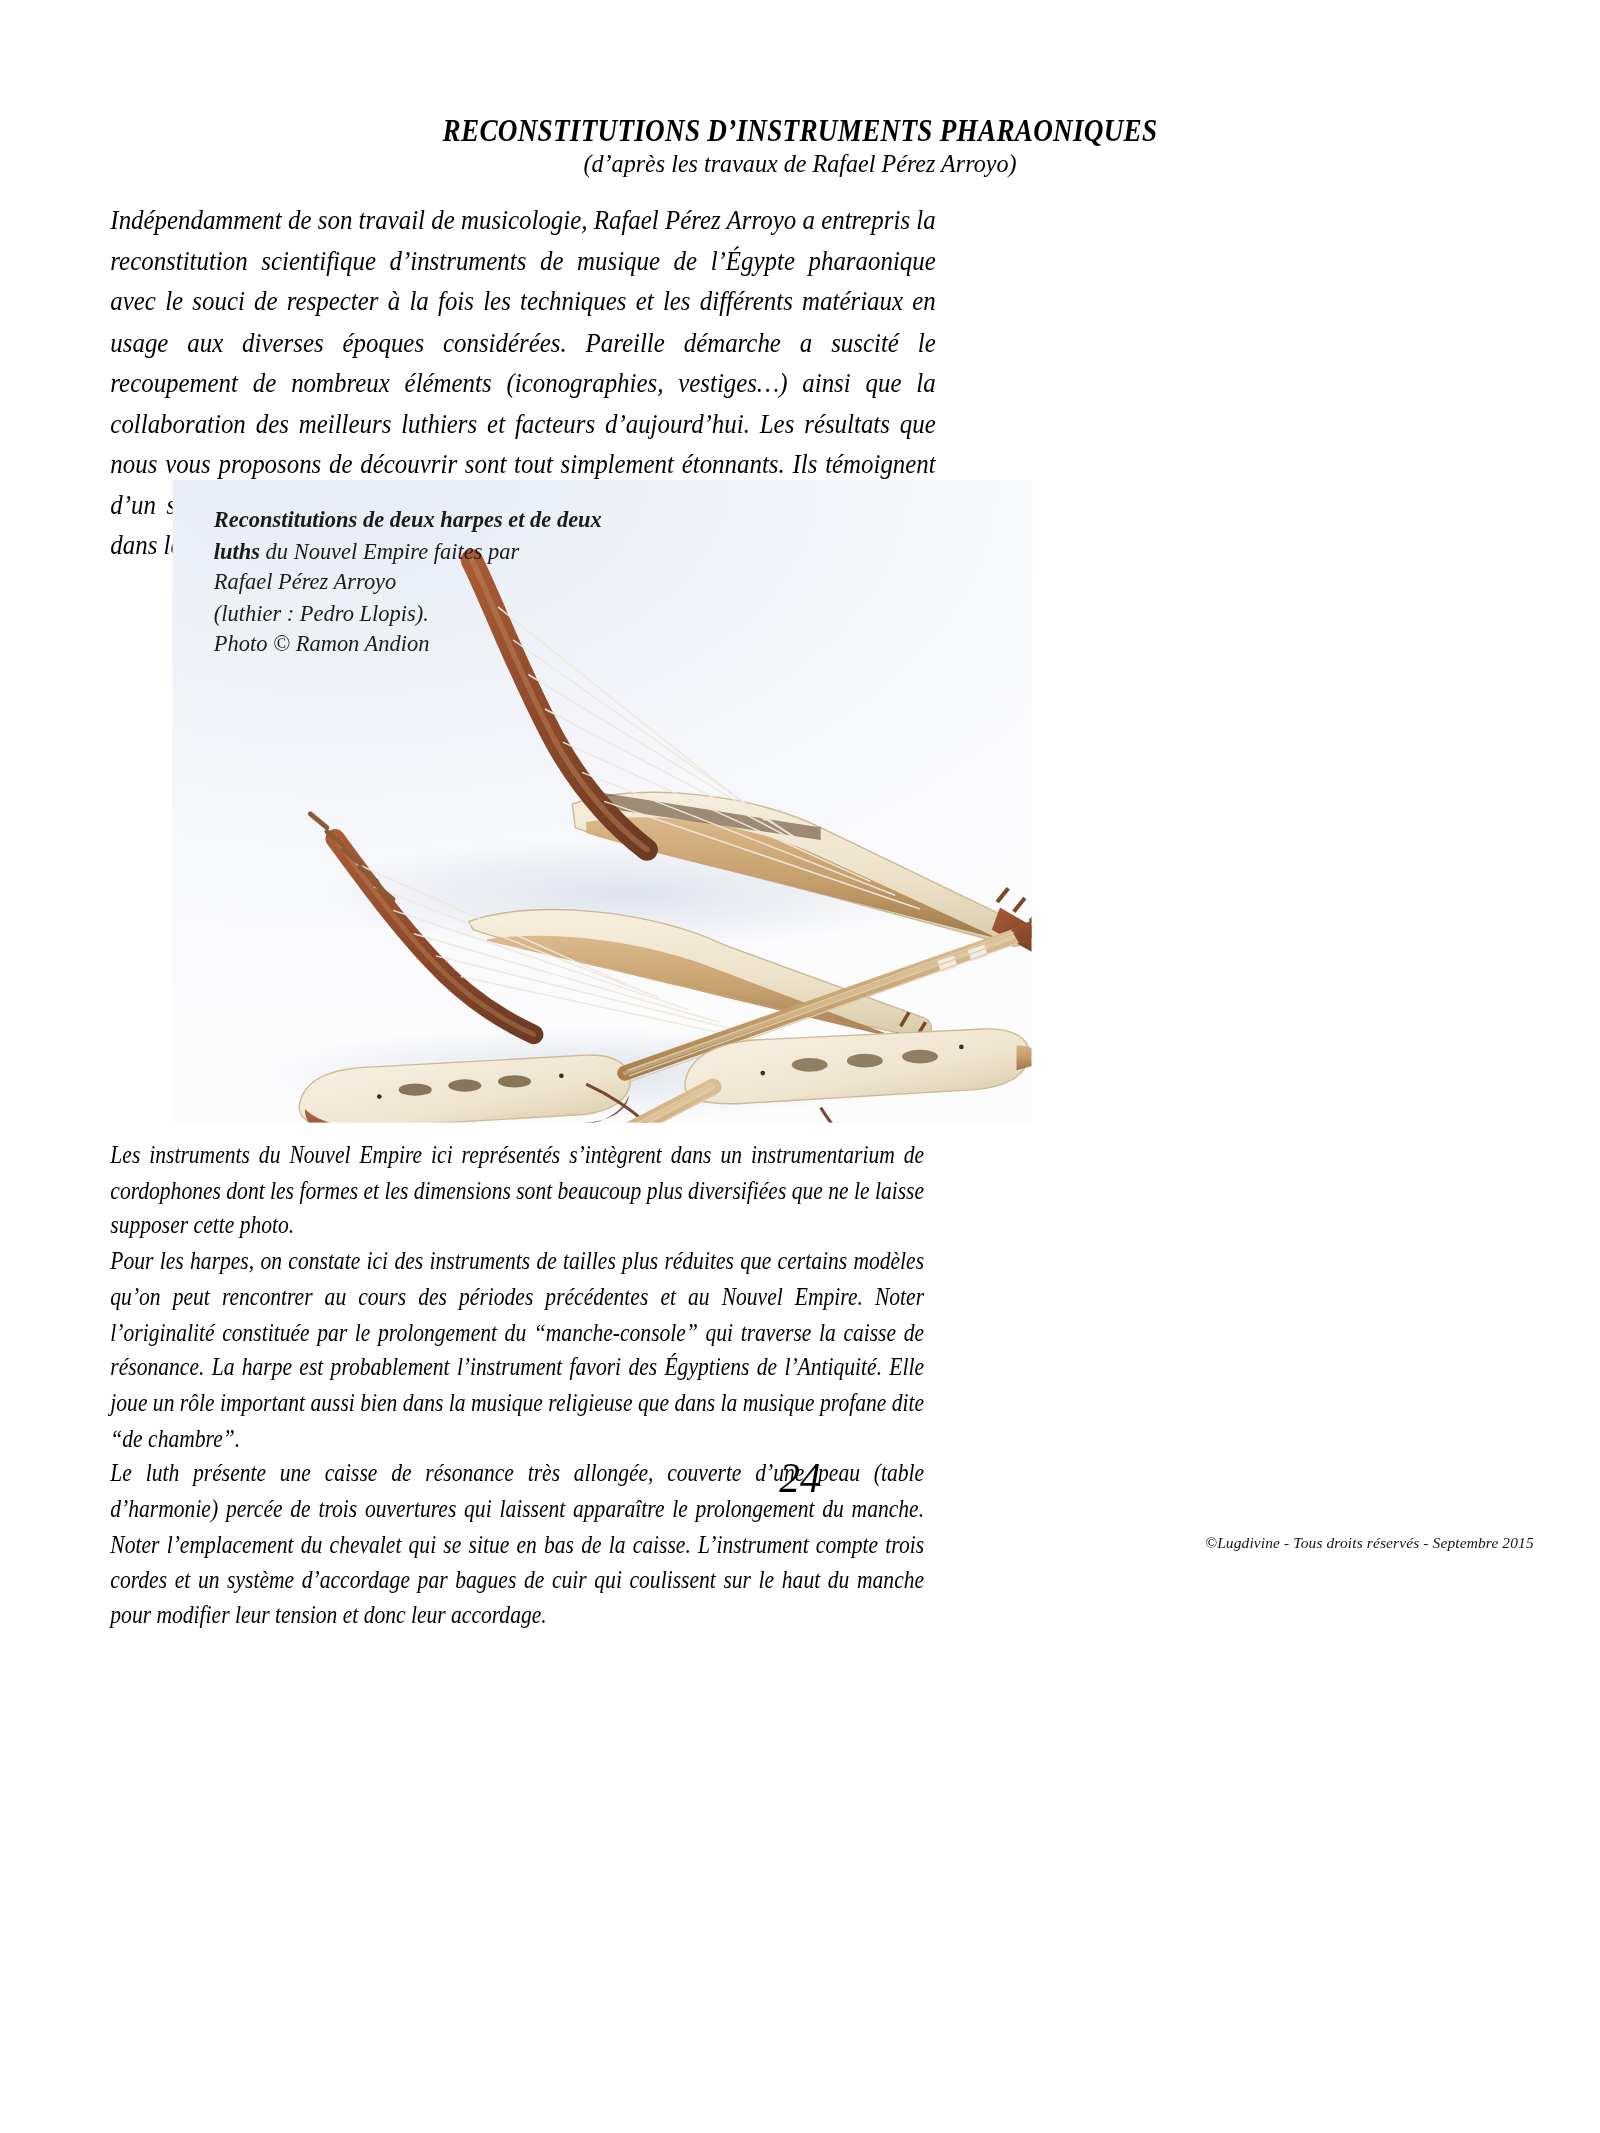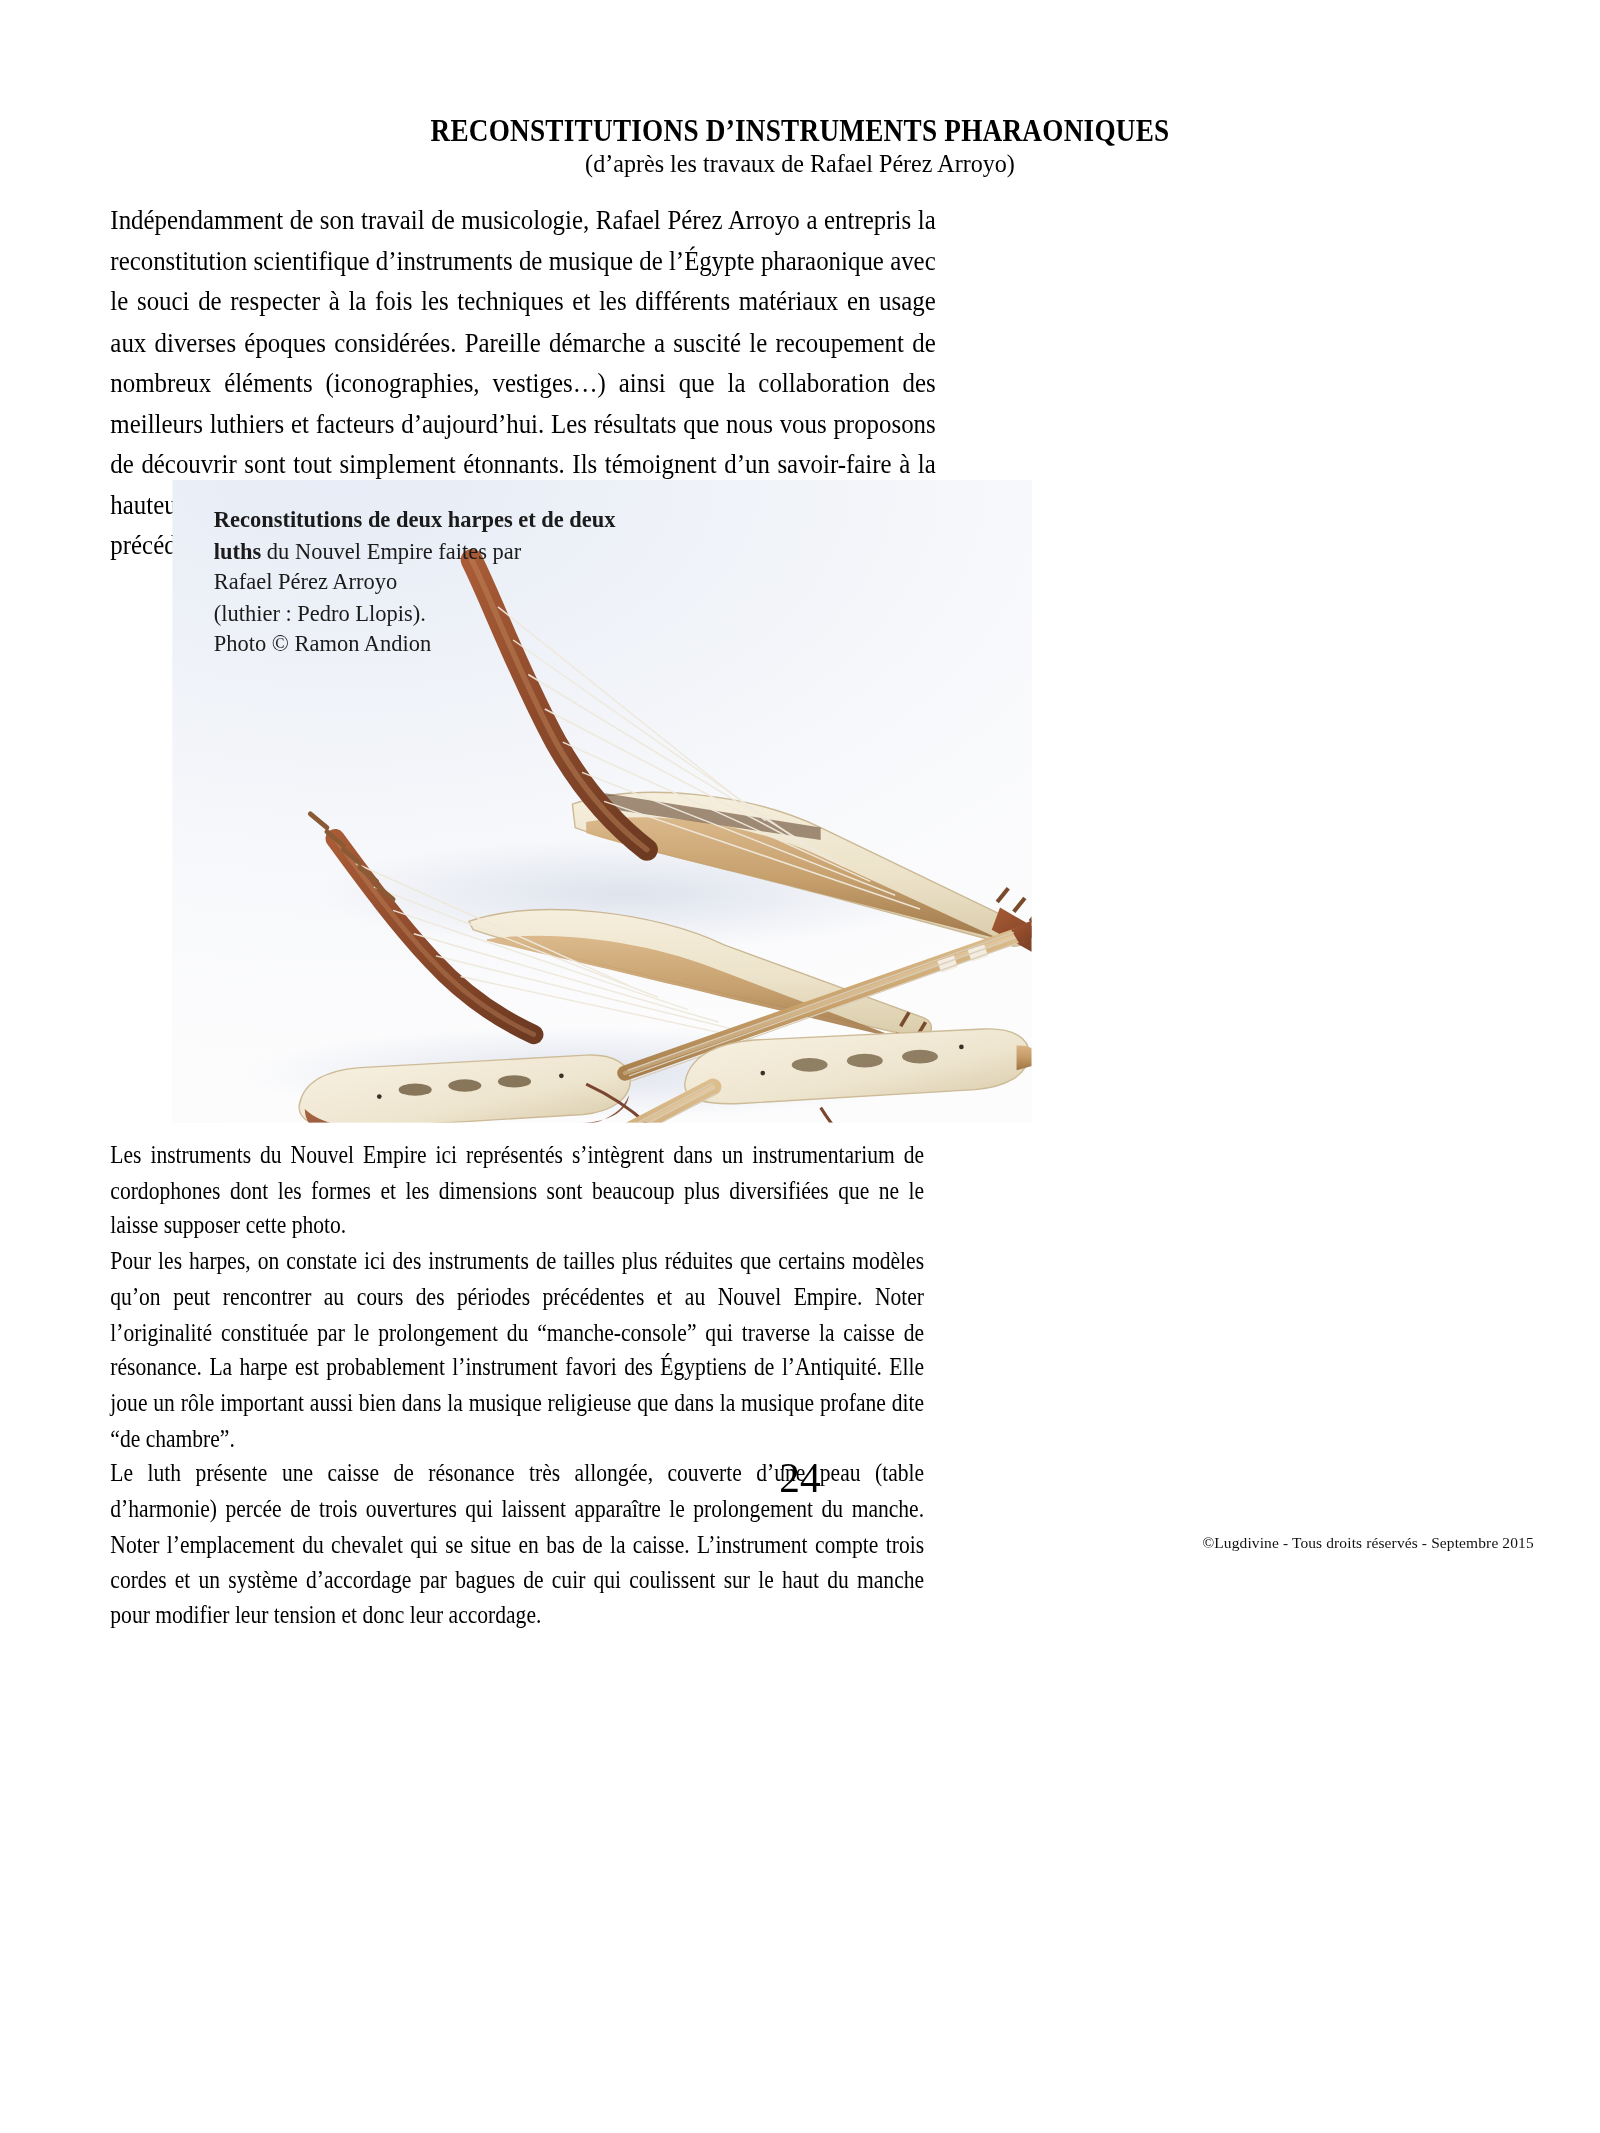"RECONSTITUTIONS D’INSTRUMENTS" .page-scaler { font-style: none -> italic }
